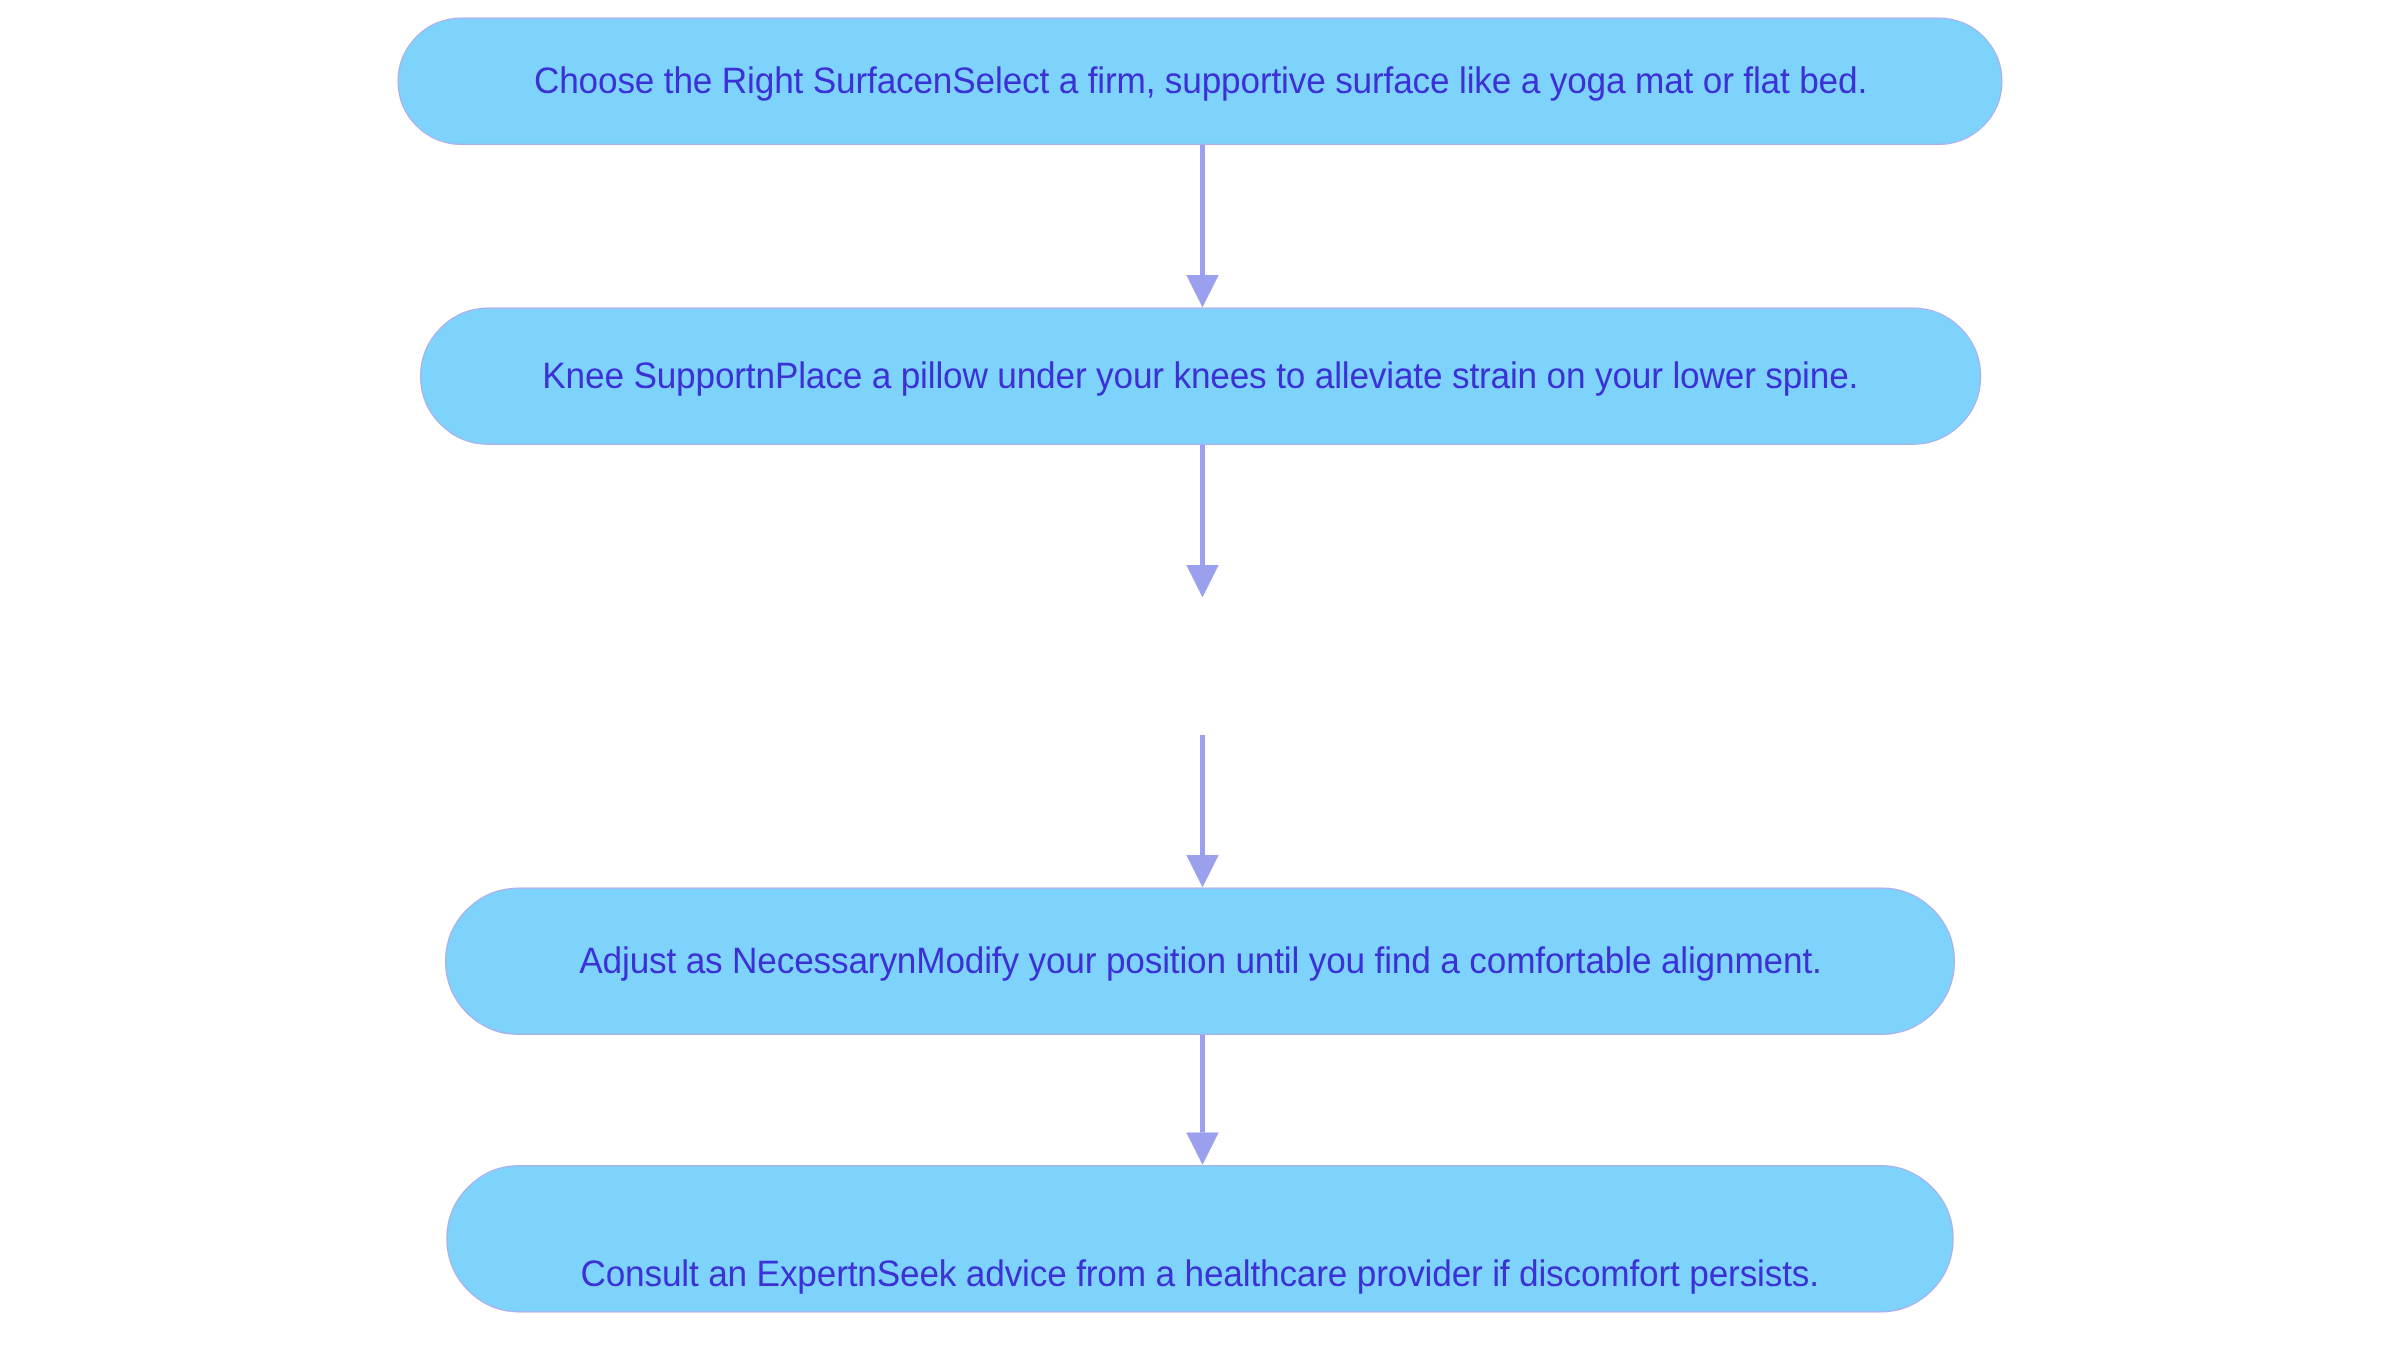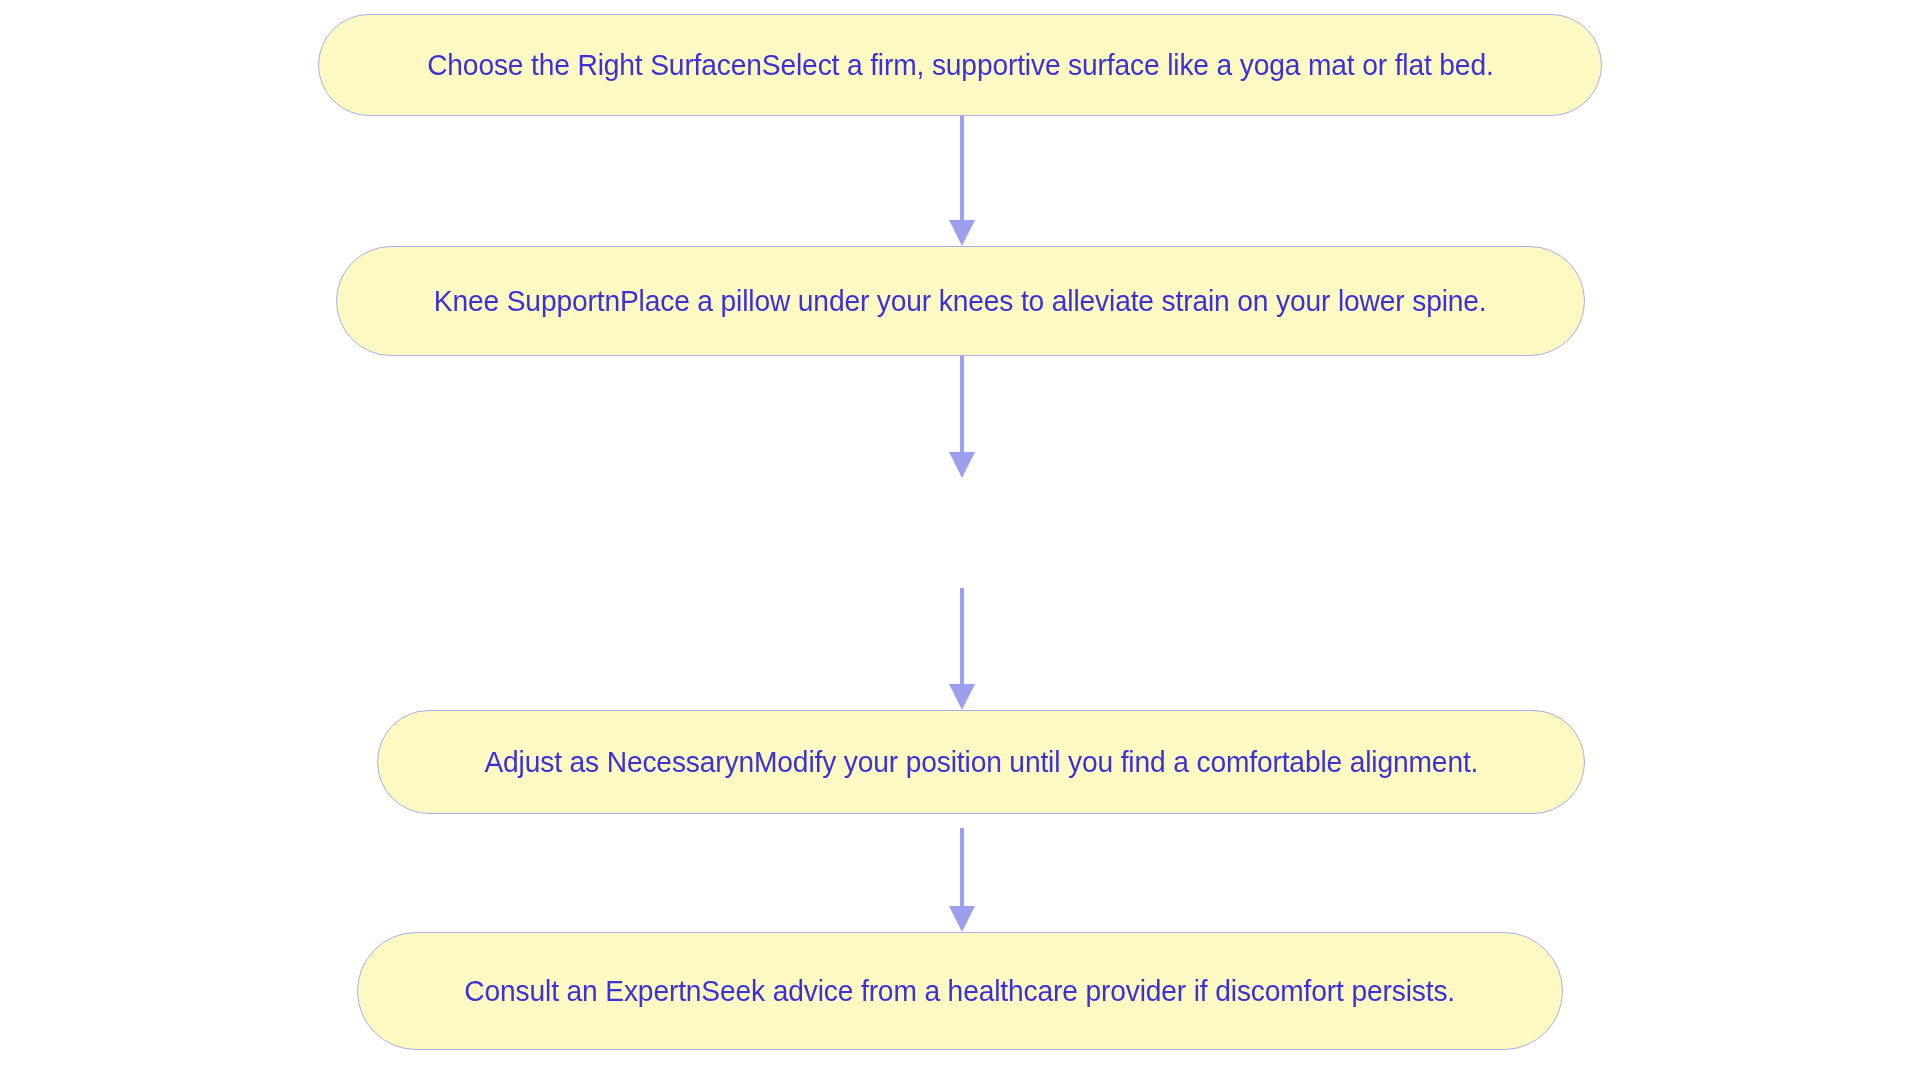"Choose the Right SurfacenSelect a" .node { background: #fef9c3 -> #7dd3fc }
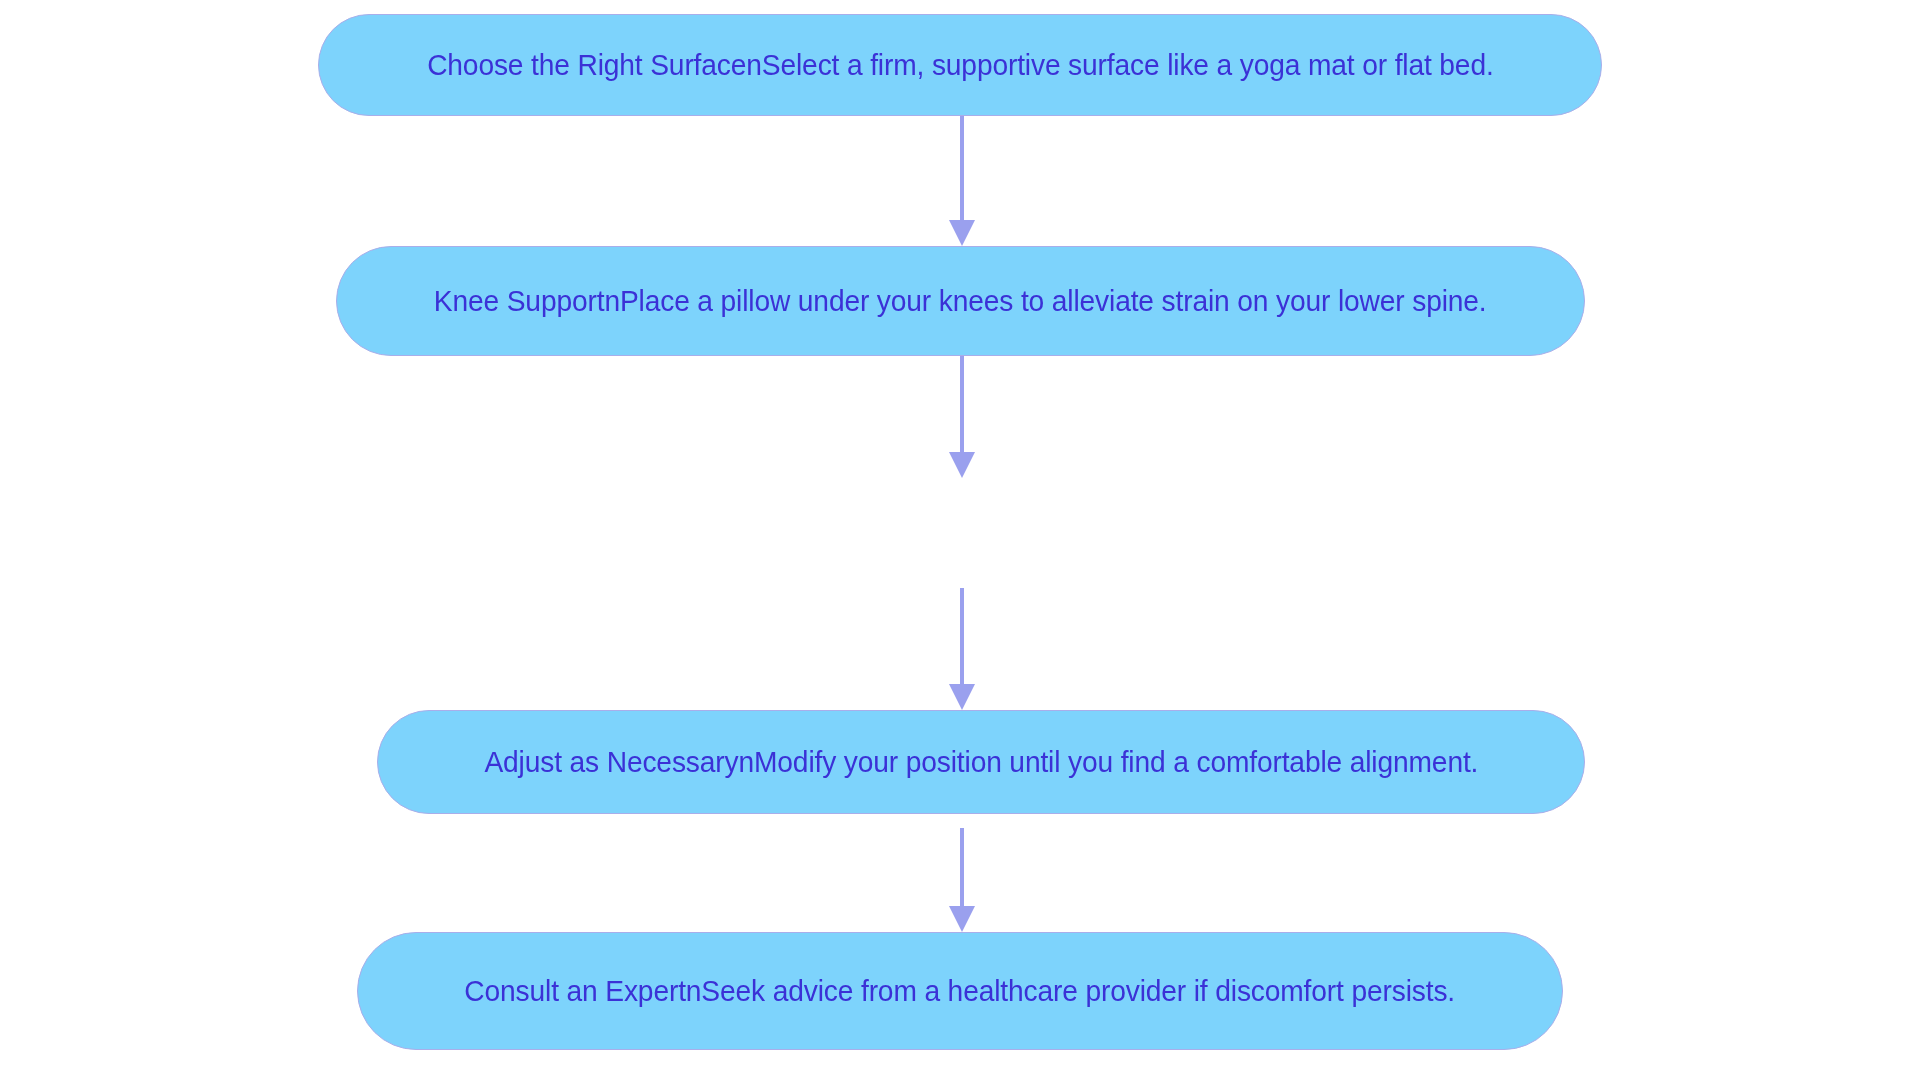"Adjust as NecessarynModify your position" div.node { height: 104px -> 118px; left: 377px -> 356px }
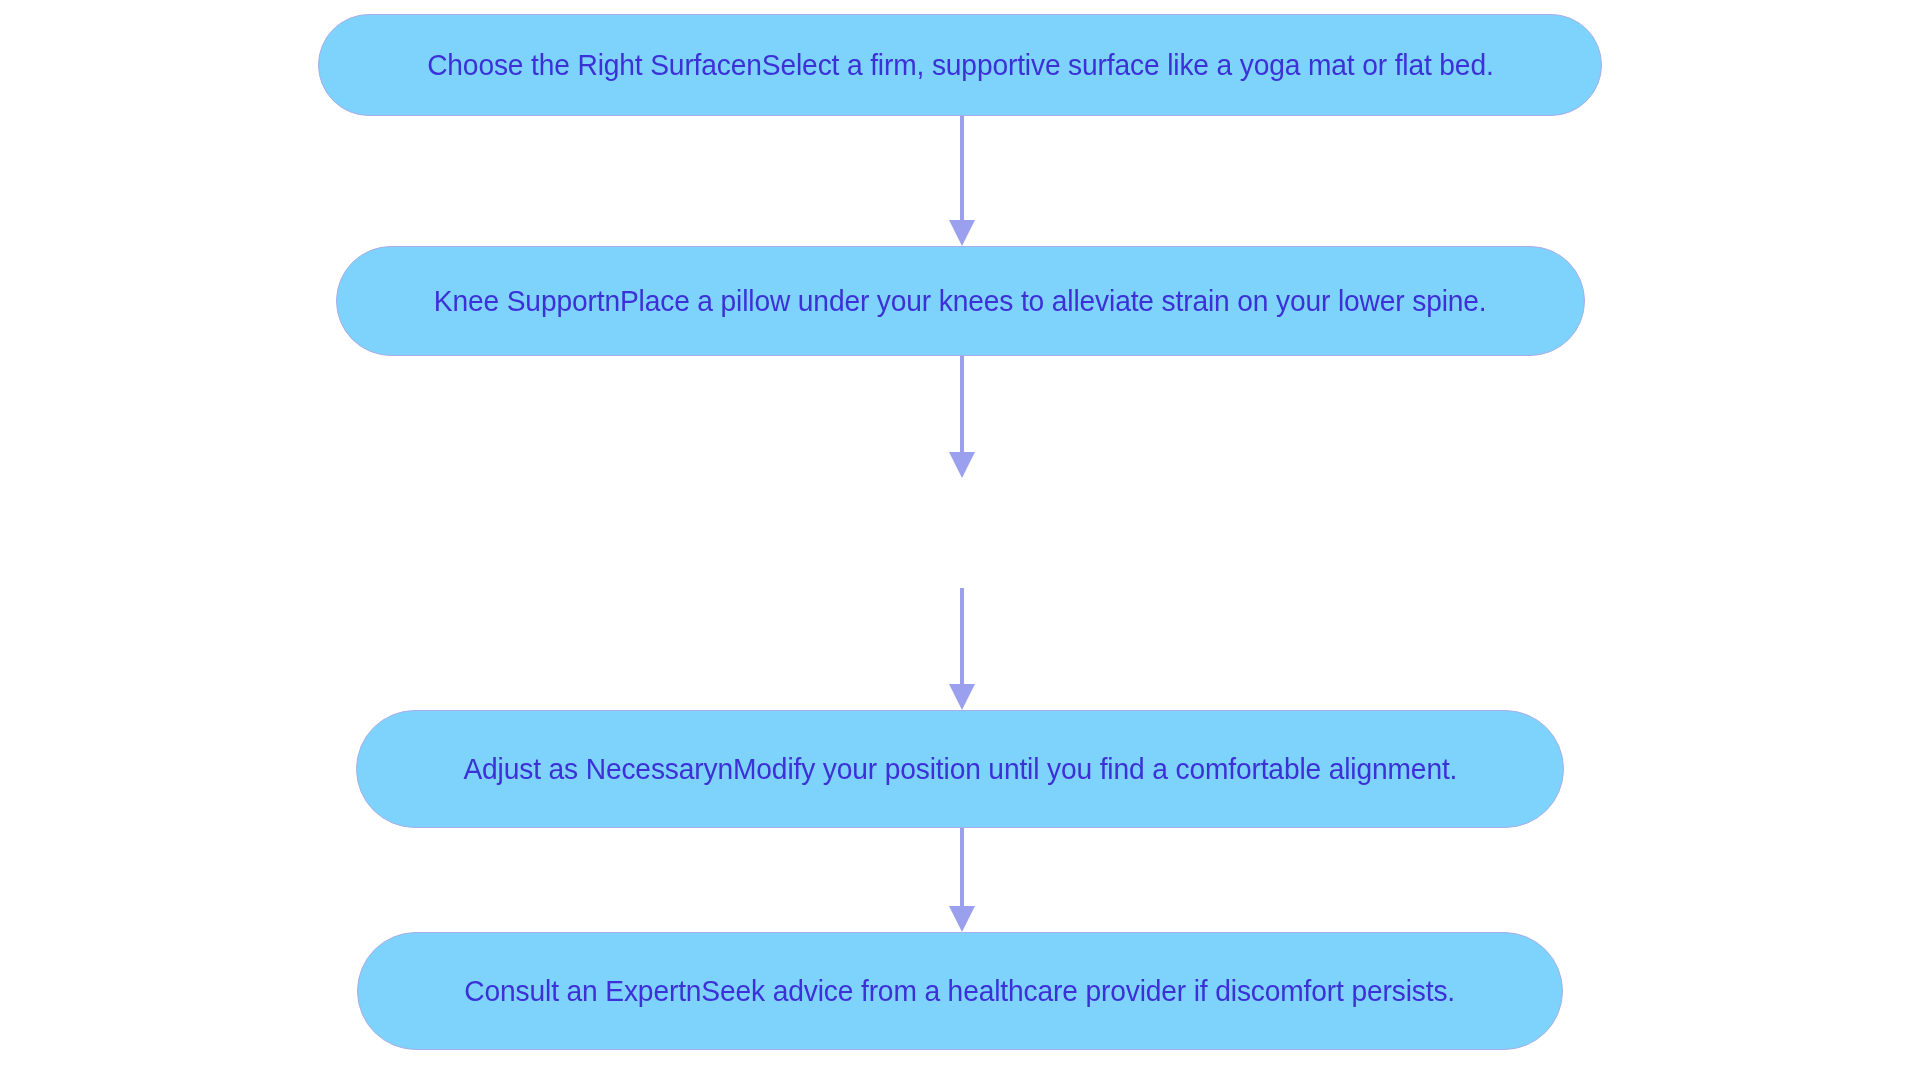"Consult an ExpertnSeek advice from" div.node { align-items: none -> flex-end }
